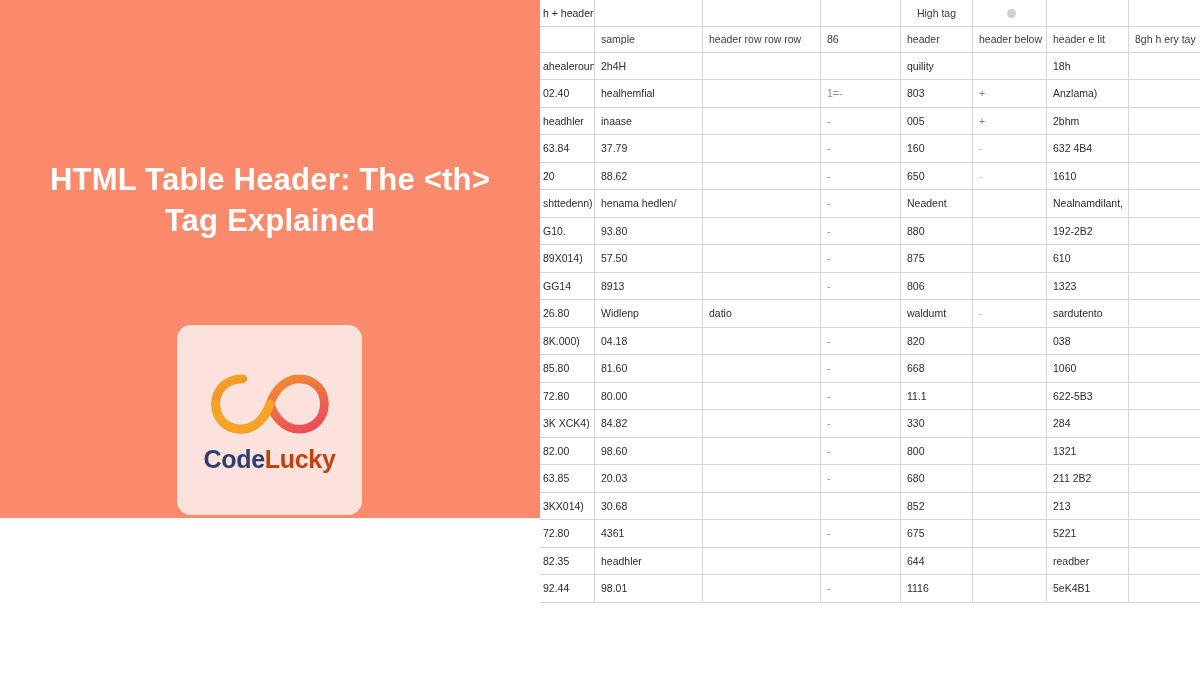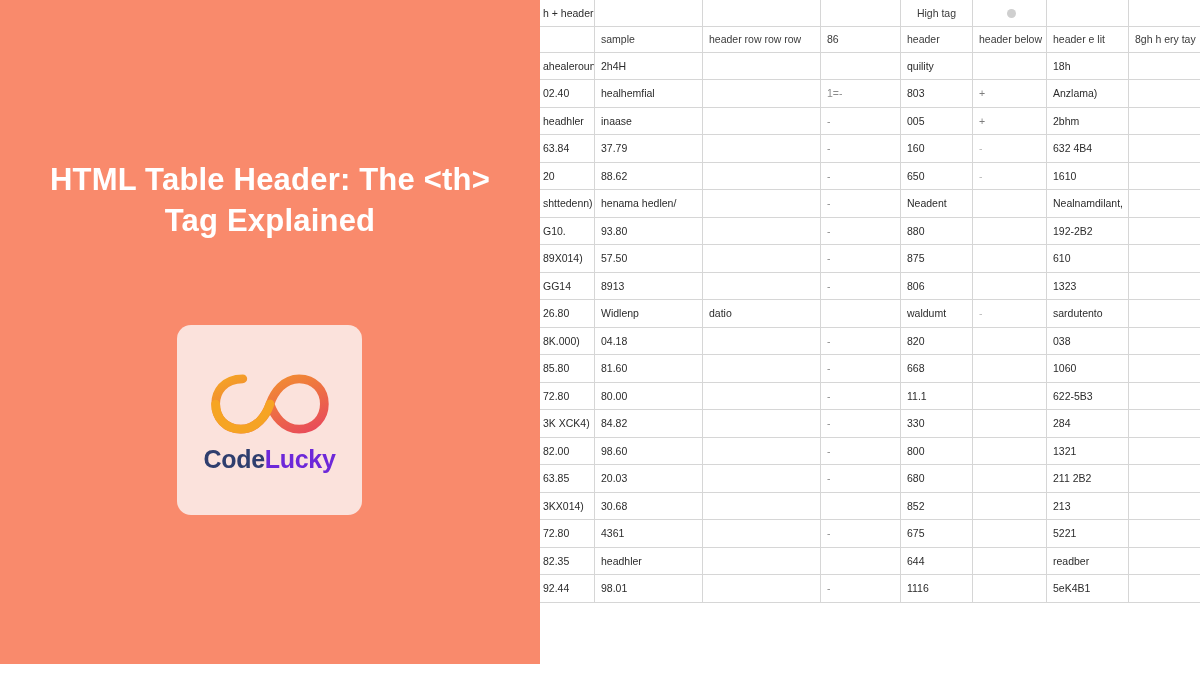"HTML Table Header: The <th>" .left-panel { height: 664px -> 518px }
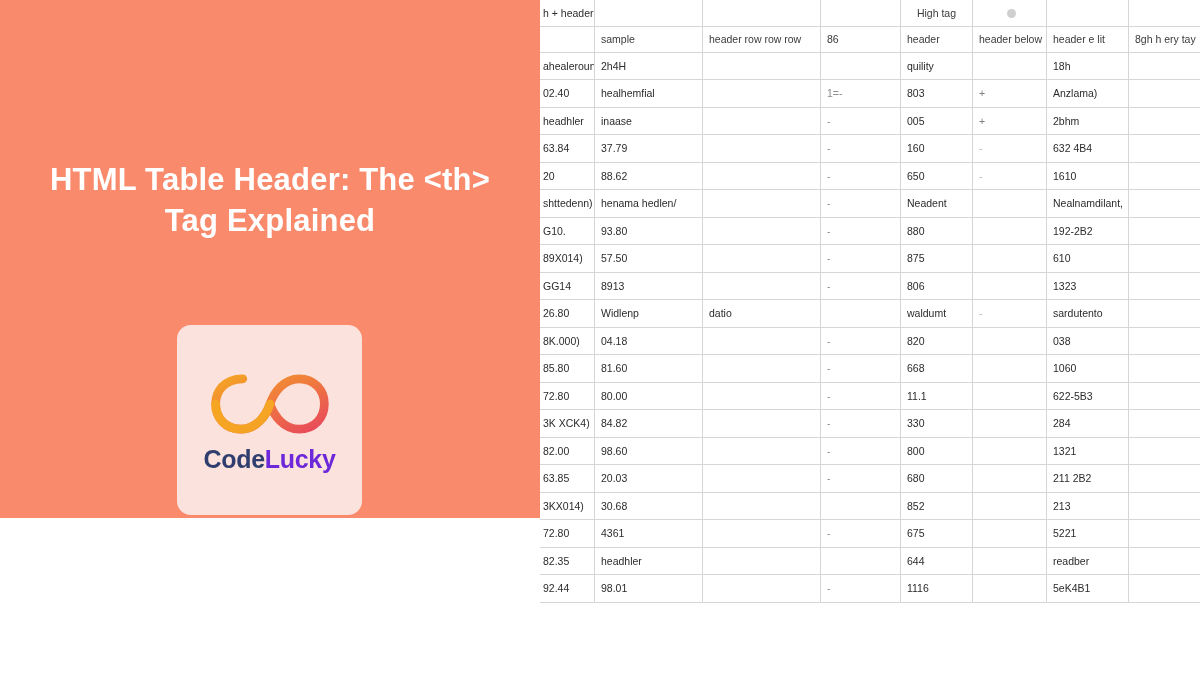"Lucky" .logo-text .lucky { color: #6d28d9 -> #c2410c }
